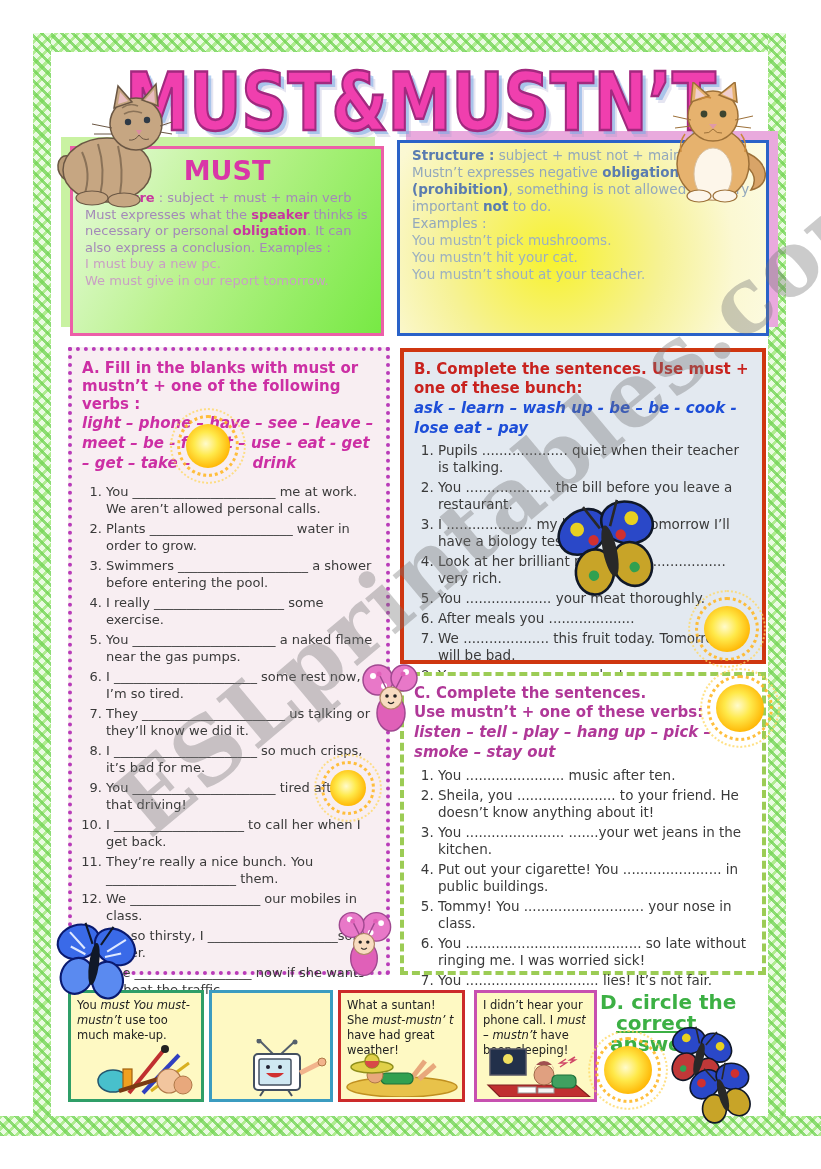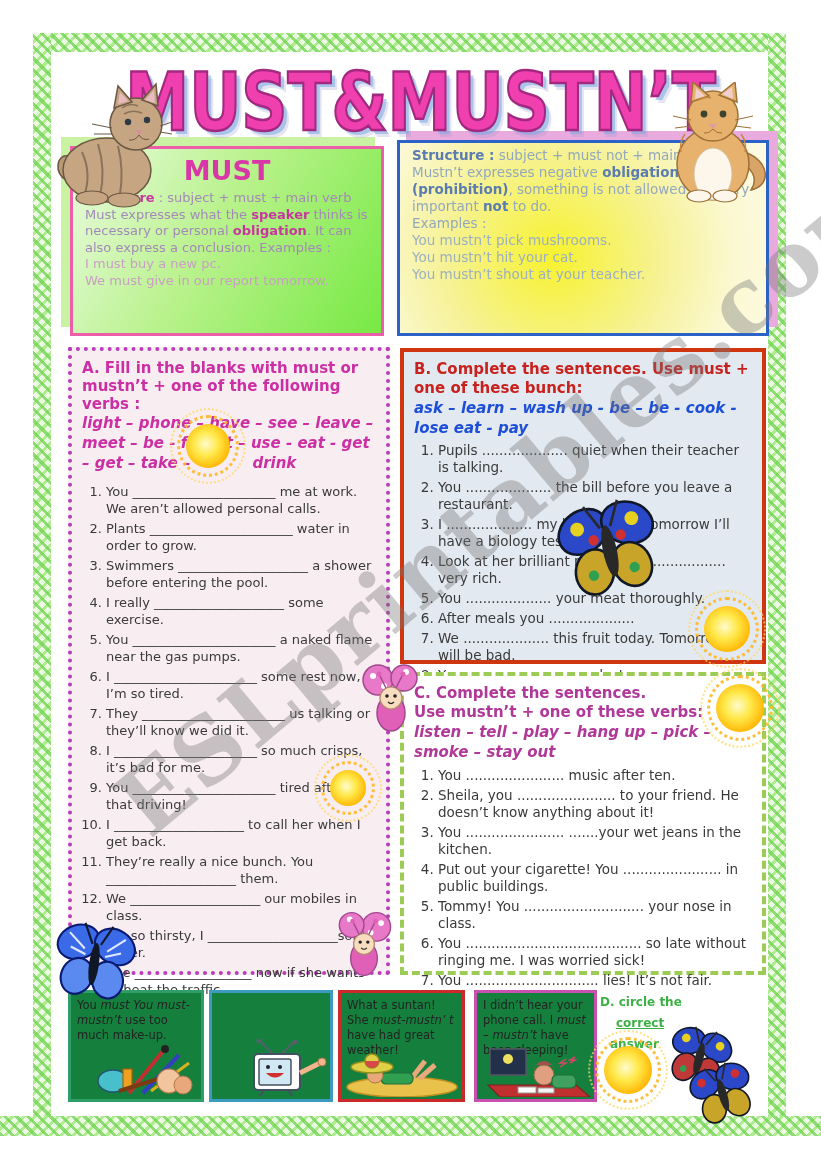"You must You must-mustn’t use" .mini-box { background: #15803d -> #fef9c3 }
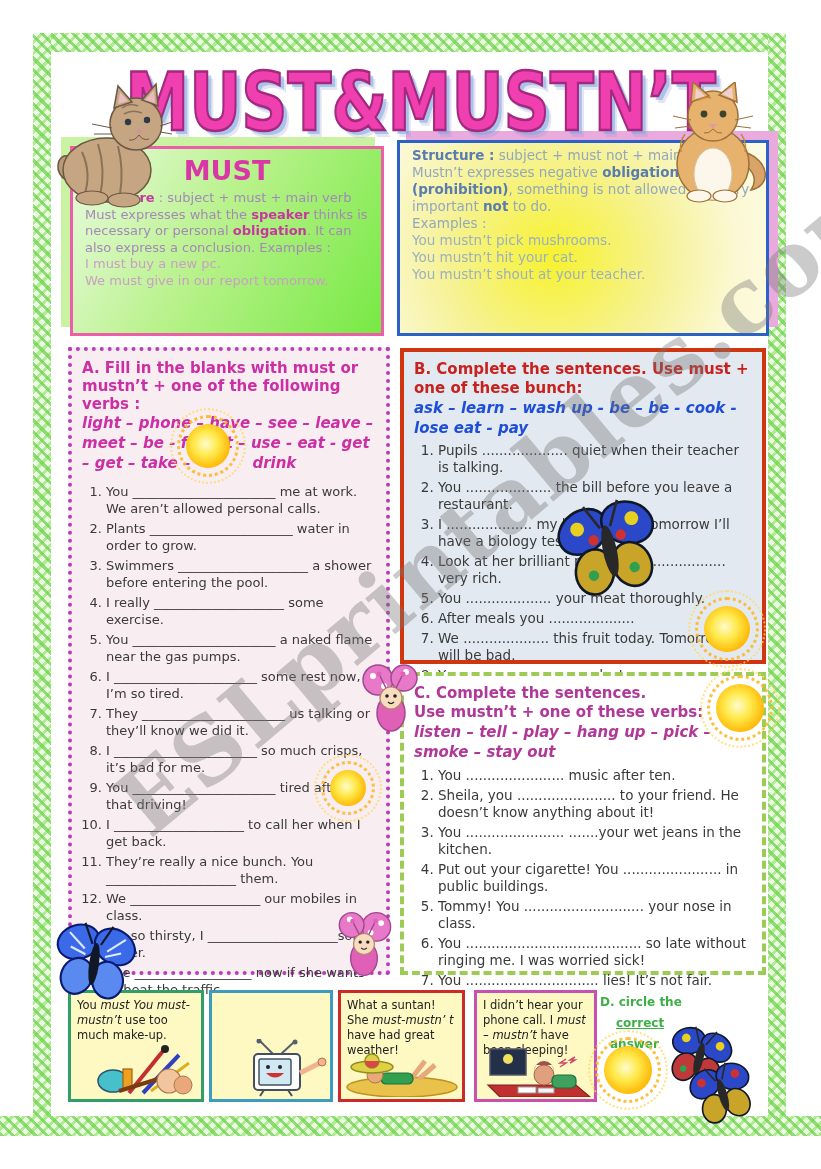"D. circle the" #d-label { font-size: 12px -> 20px }
